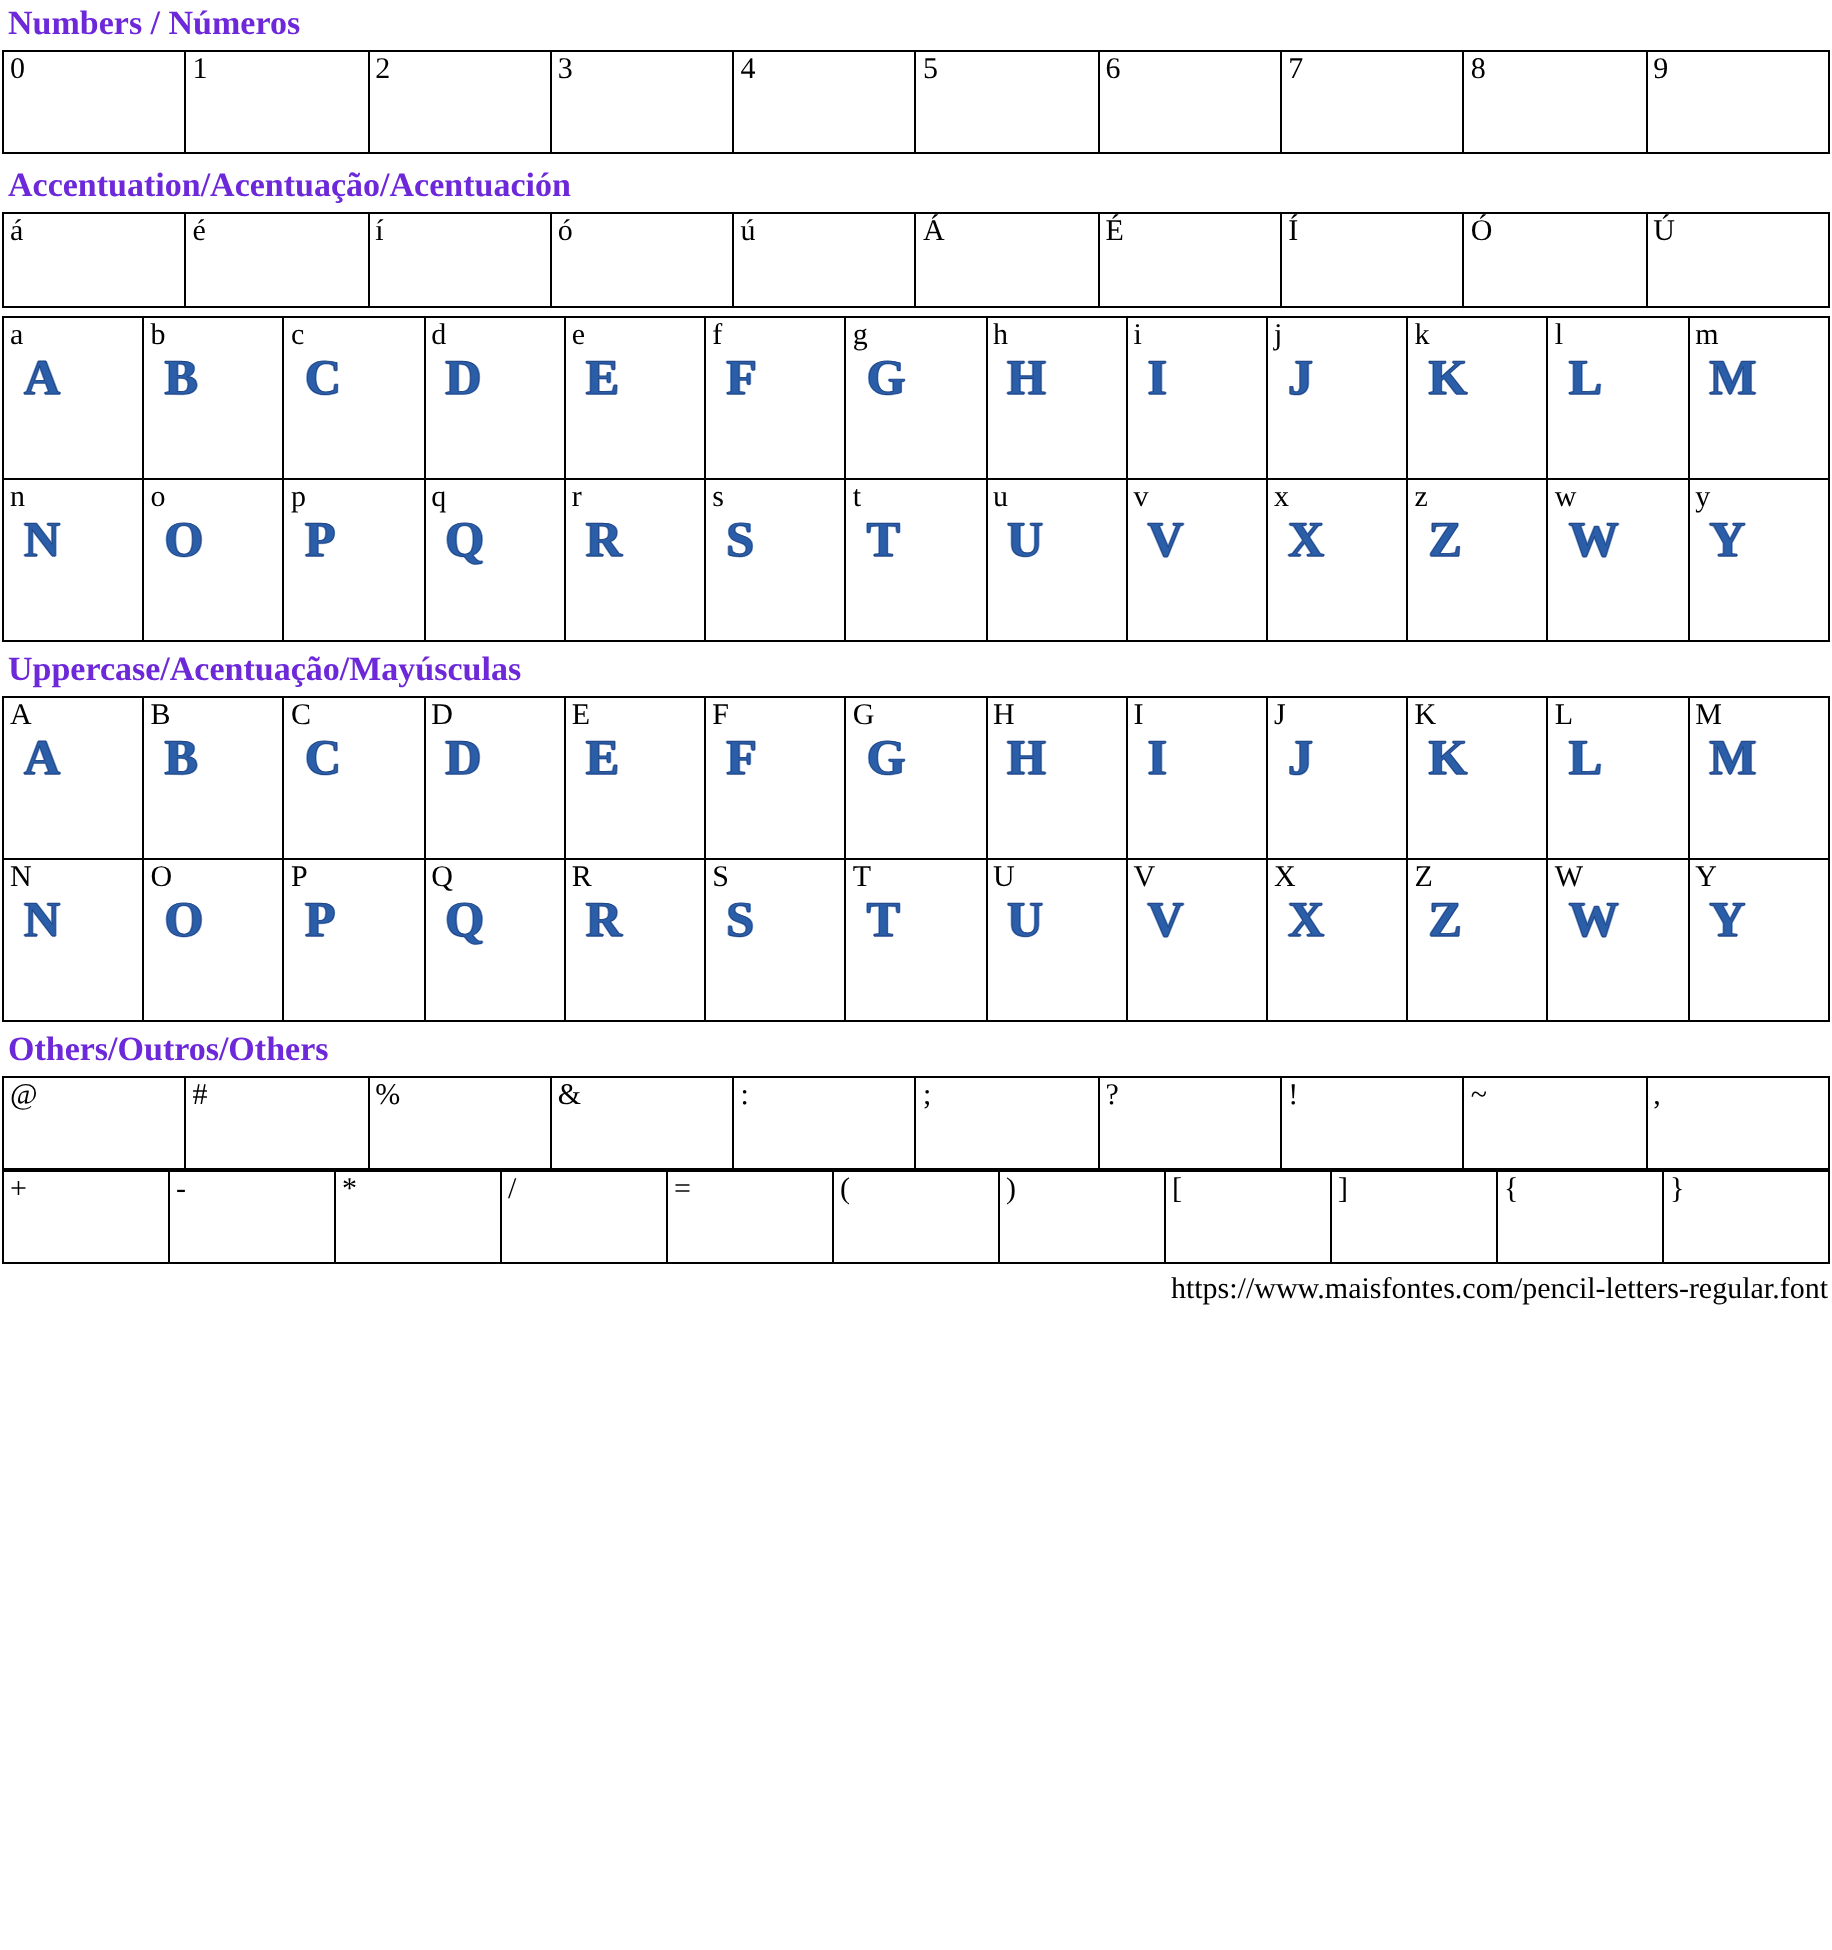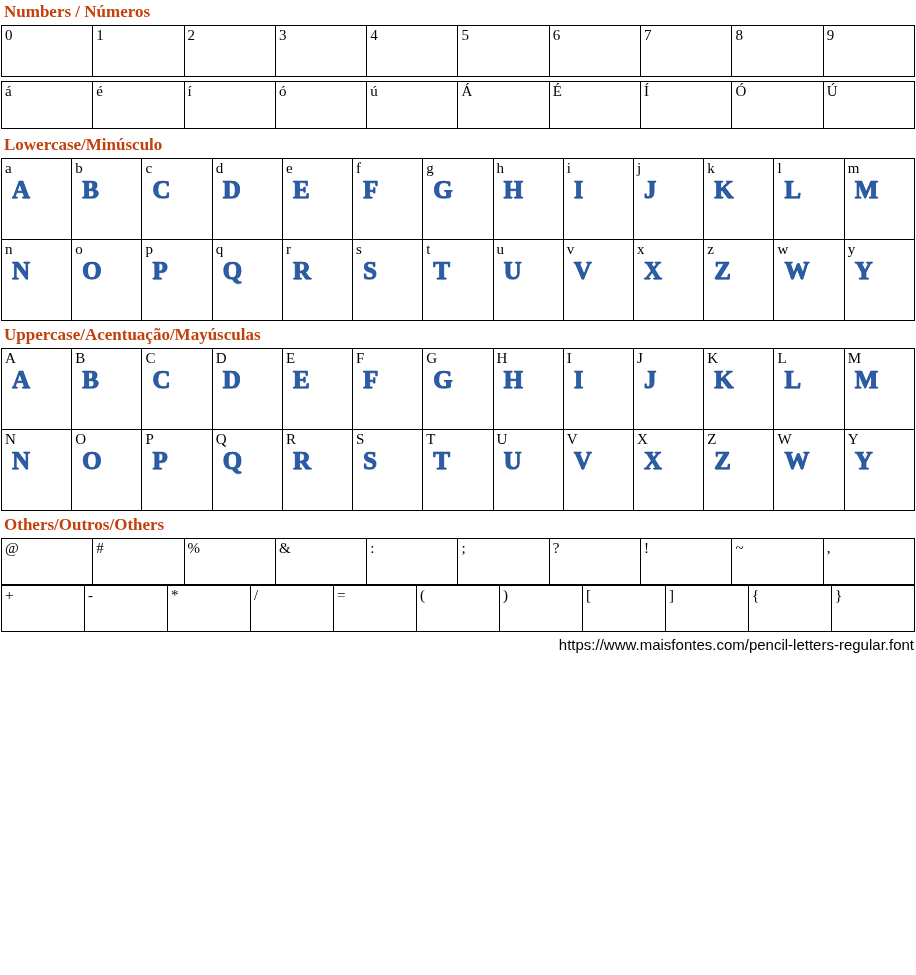"Numbers / Números" .section-title { color: #c2410c -> #6d28d9 }
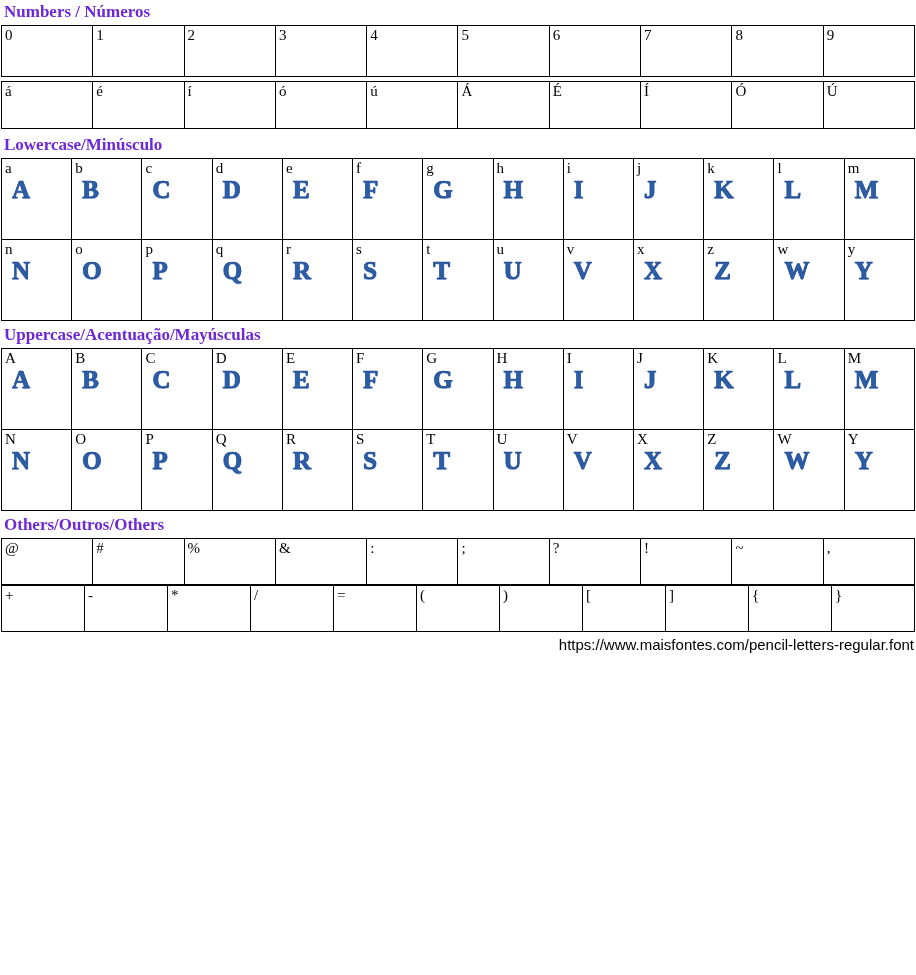"Accentuation/Acentuação/Acentuación" div.section-title { html: none -> <div>Accentuation/Acentuação/Acentuación</div> }
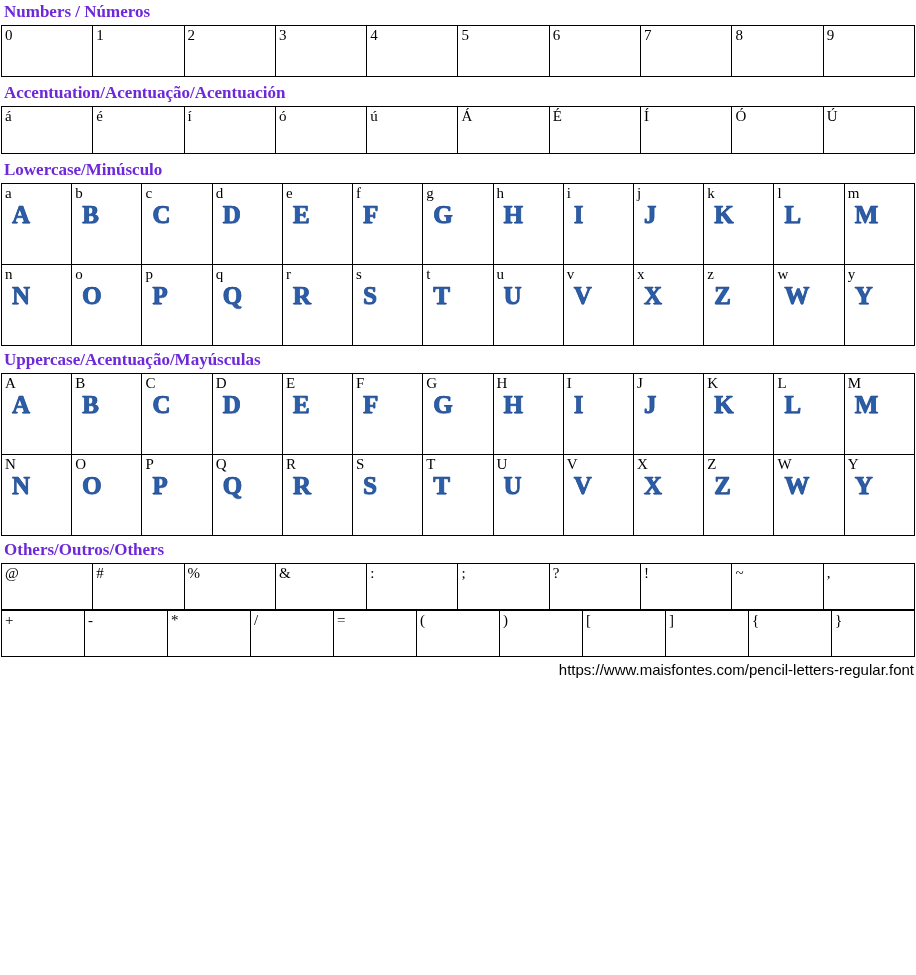"Lowercase/Minúsculo" div.section-title { html: <div>Lowercase/Minúsculo</div> -> none }
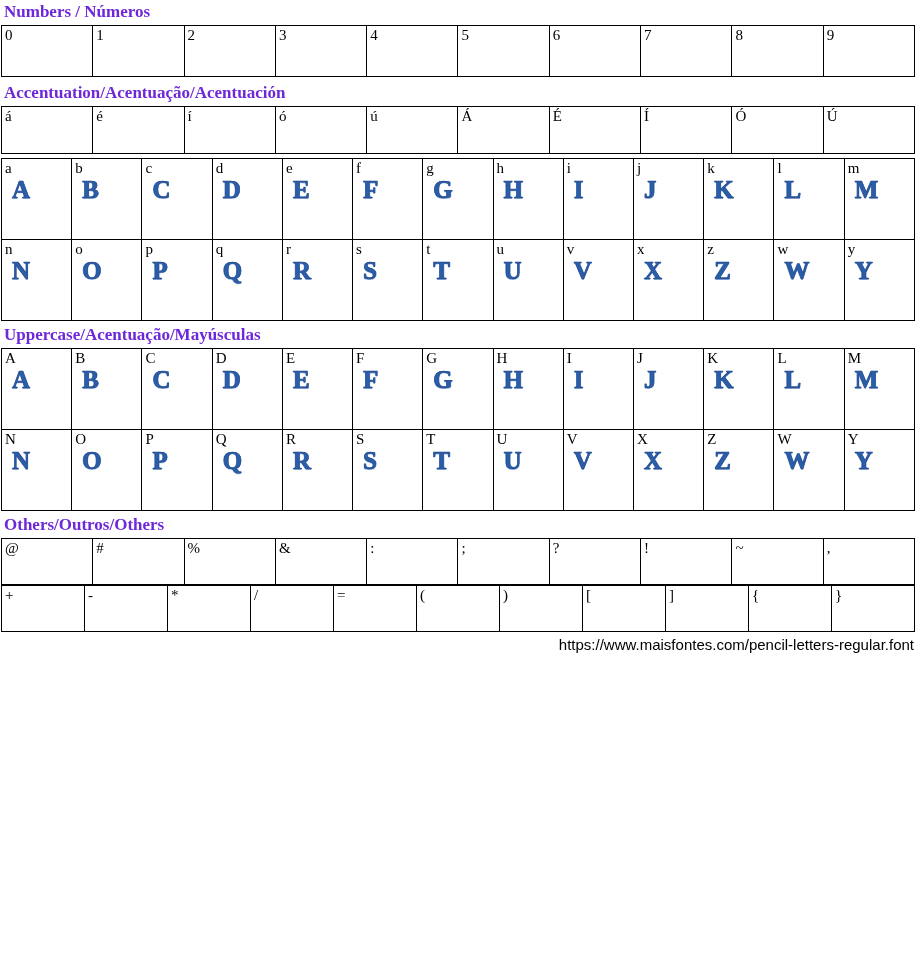"https://www.maisfontes.com/pencil-letter" .url { font-family: Liberation Sans, sans-serif -> Liberation Serif, serif }
